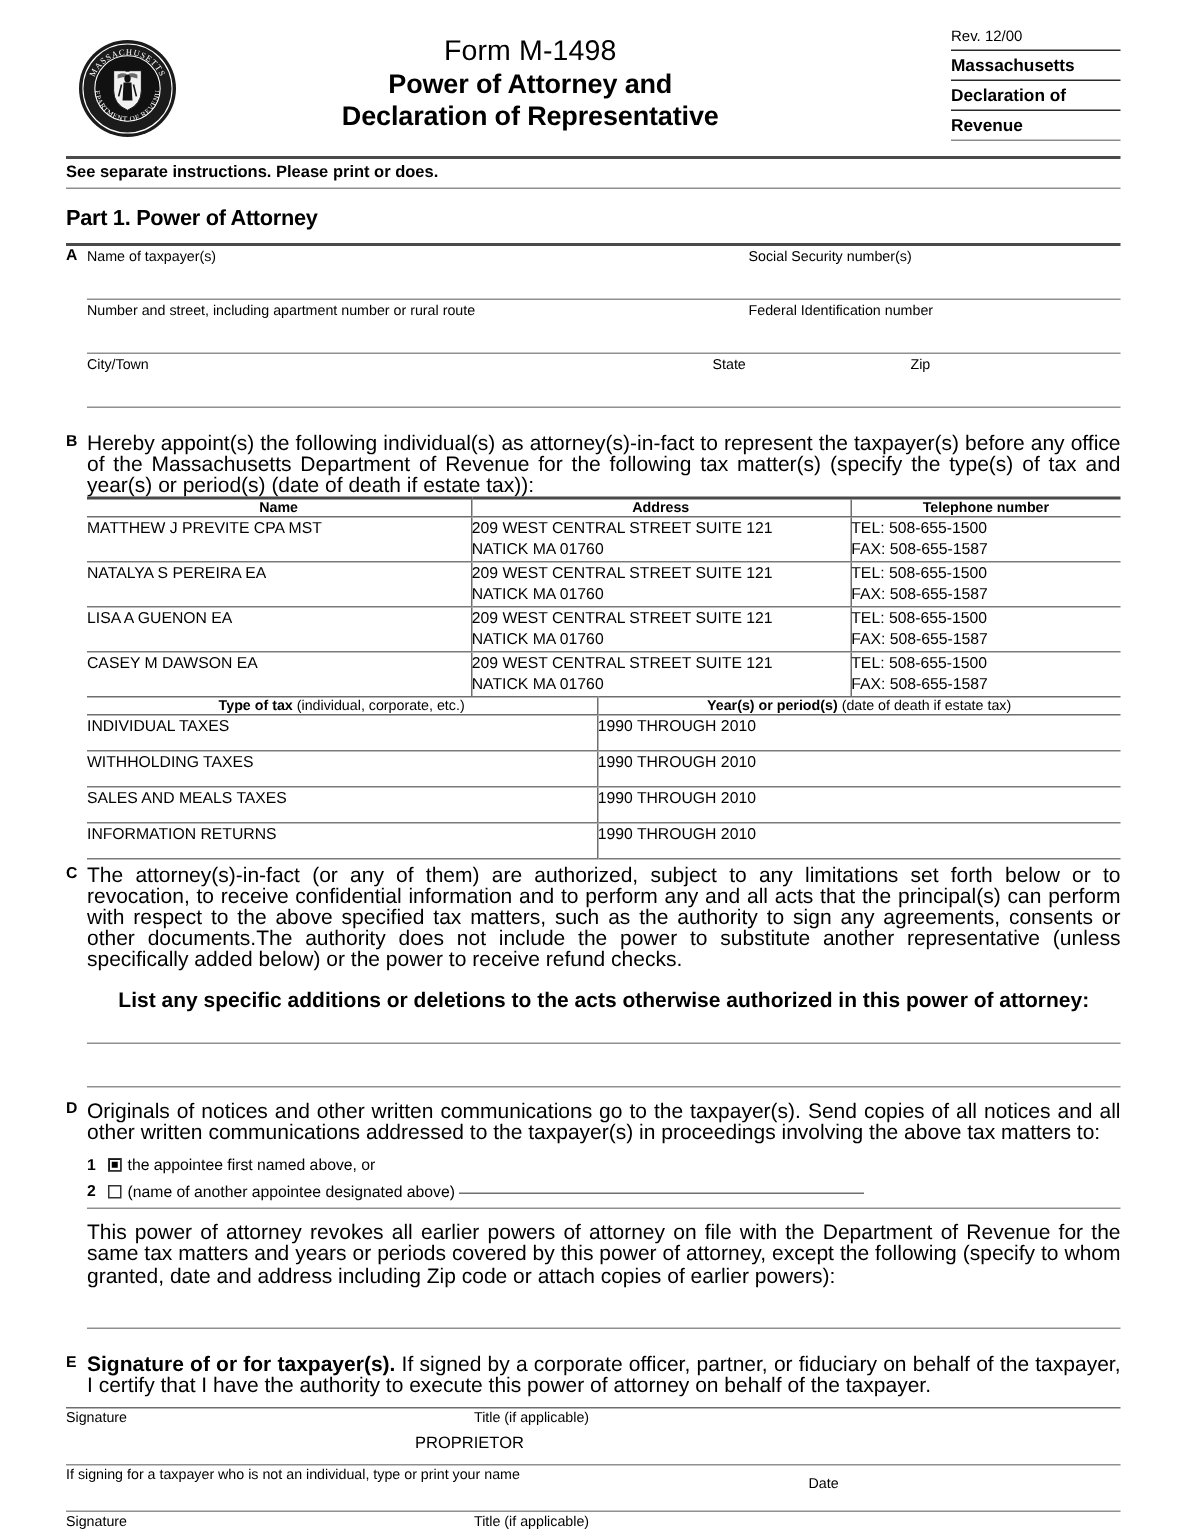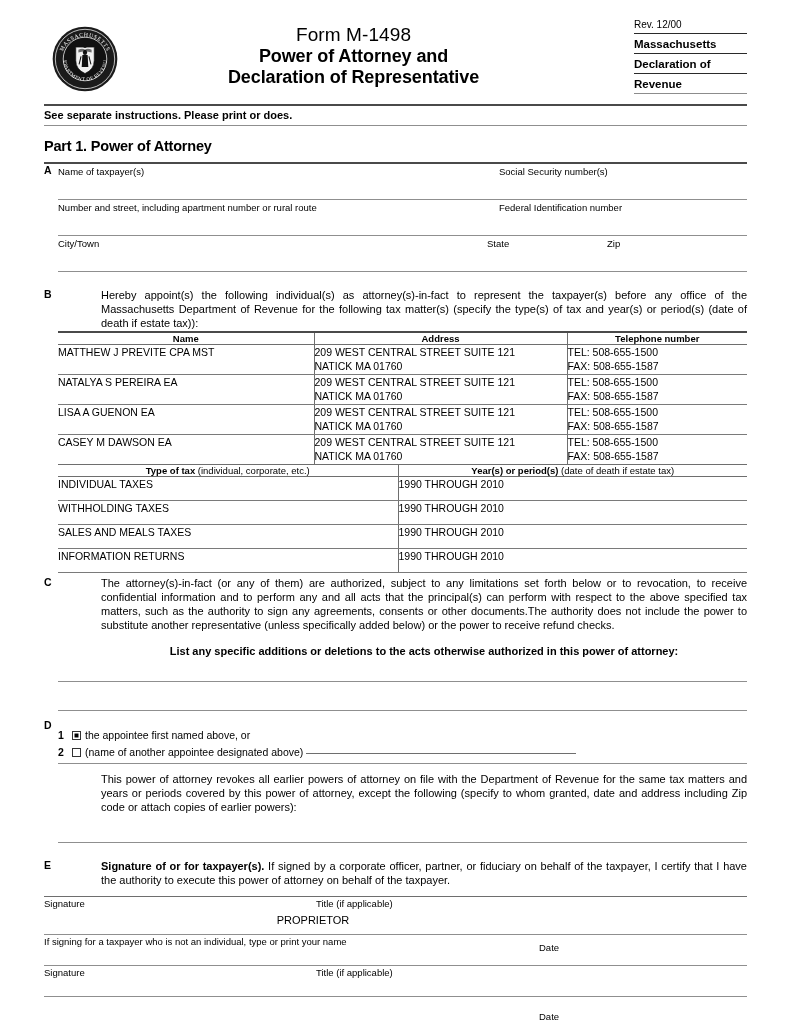"State" .l-state { left: 429px -> 417px }
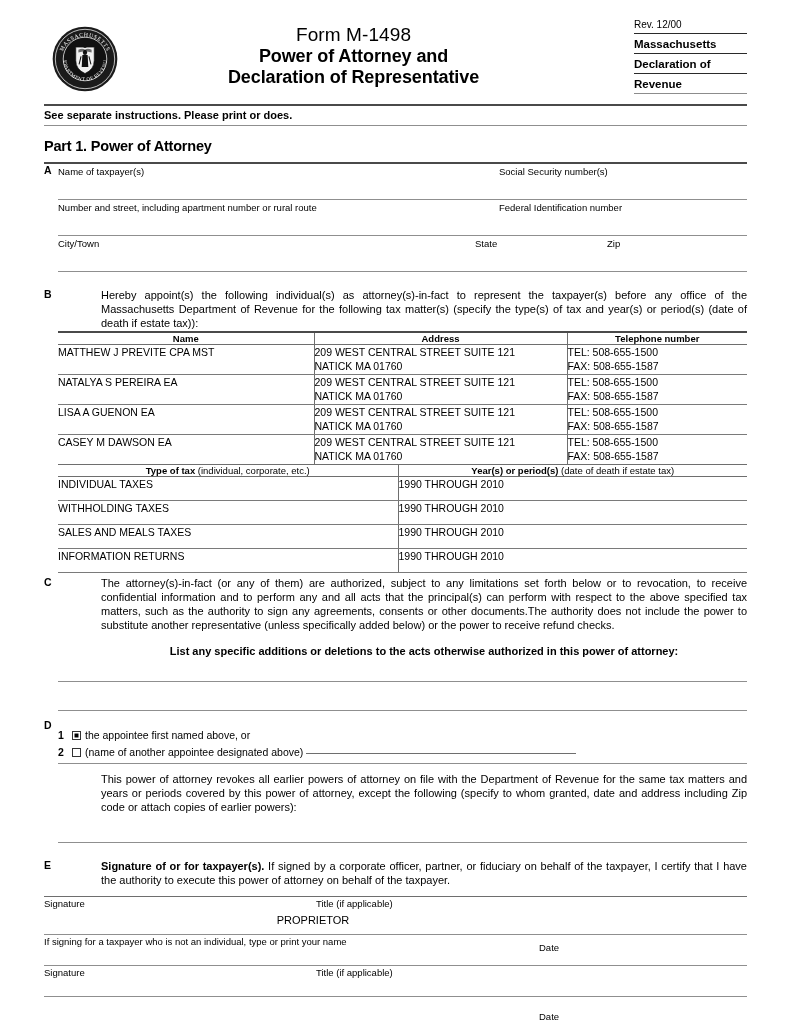"Hereby appoint(s) the following" .body-text { font-size: 11px -> 14px; margin-left: 43px -> none }
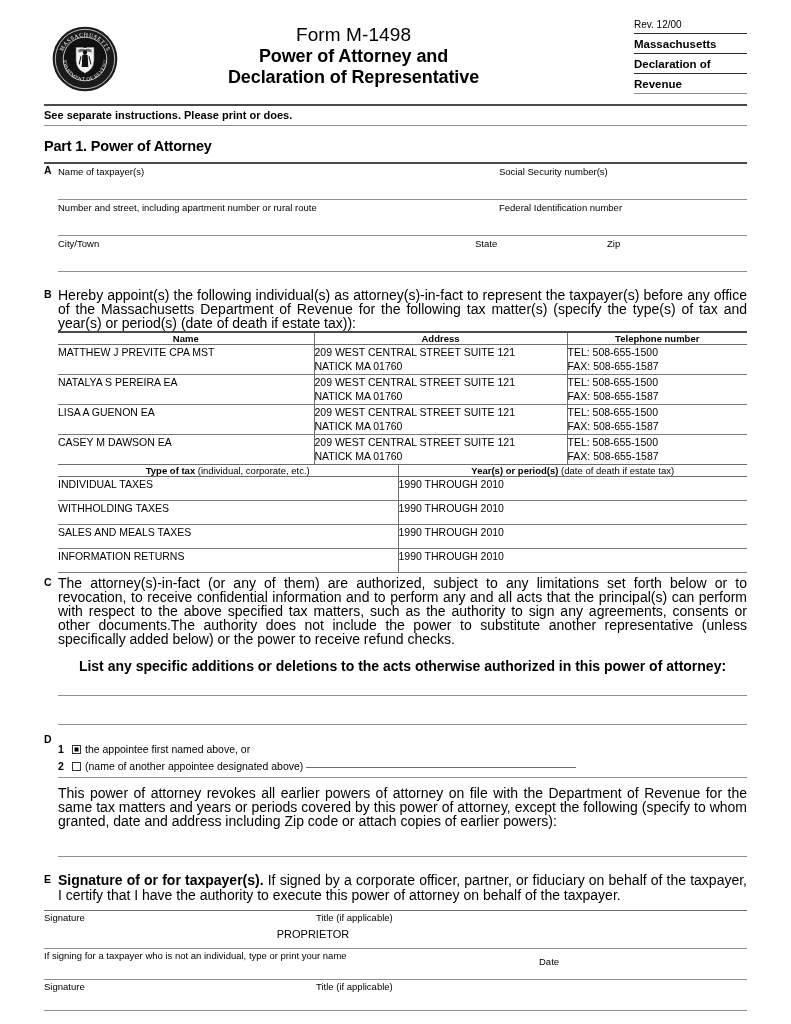"Originals of notices and other" div.body-text { html: none -> <div>Originals of notices and other written communications go to the taxpayer(s). Send copies of all notices and all other written communications addressed to the taxpayer(s) in proceedings involving the above tax matters to:</div> }
